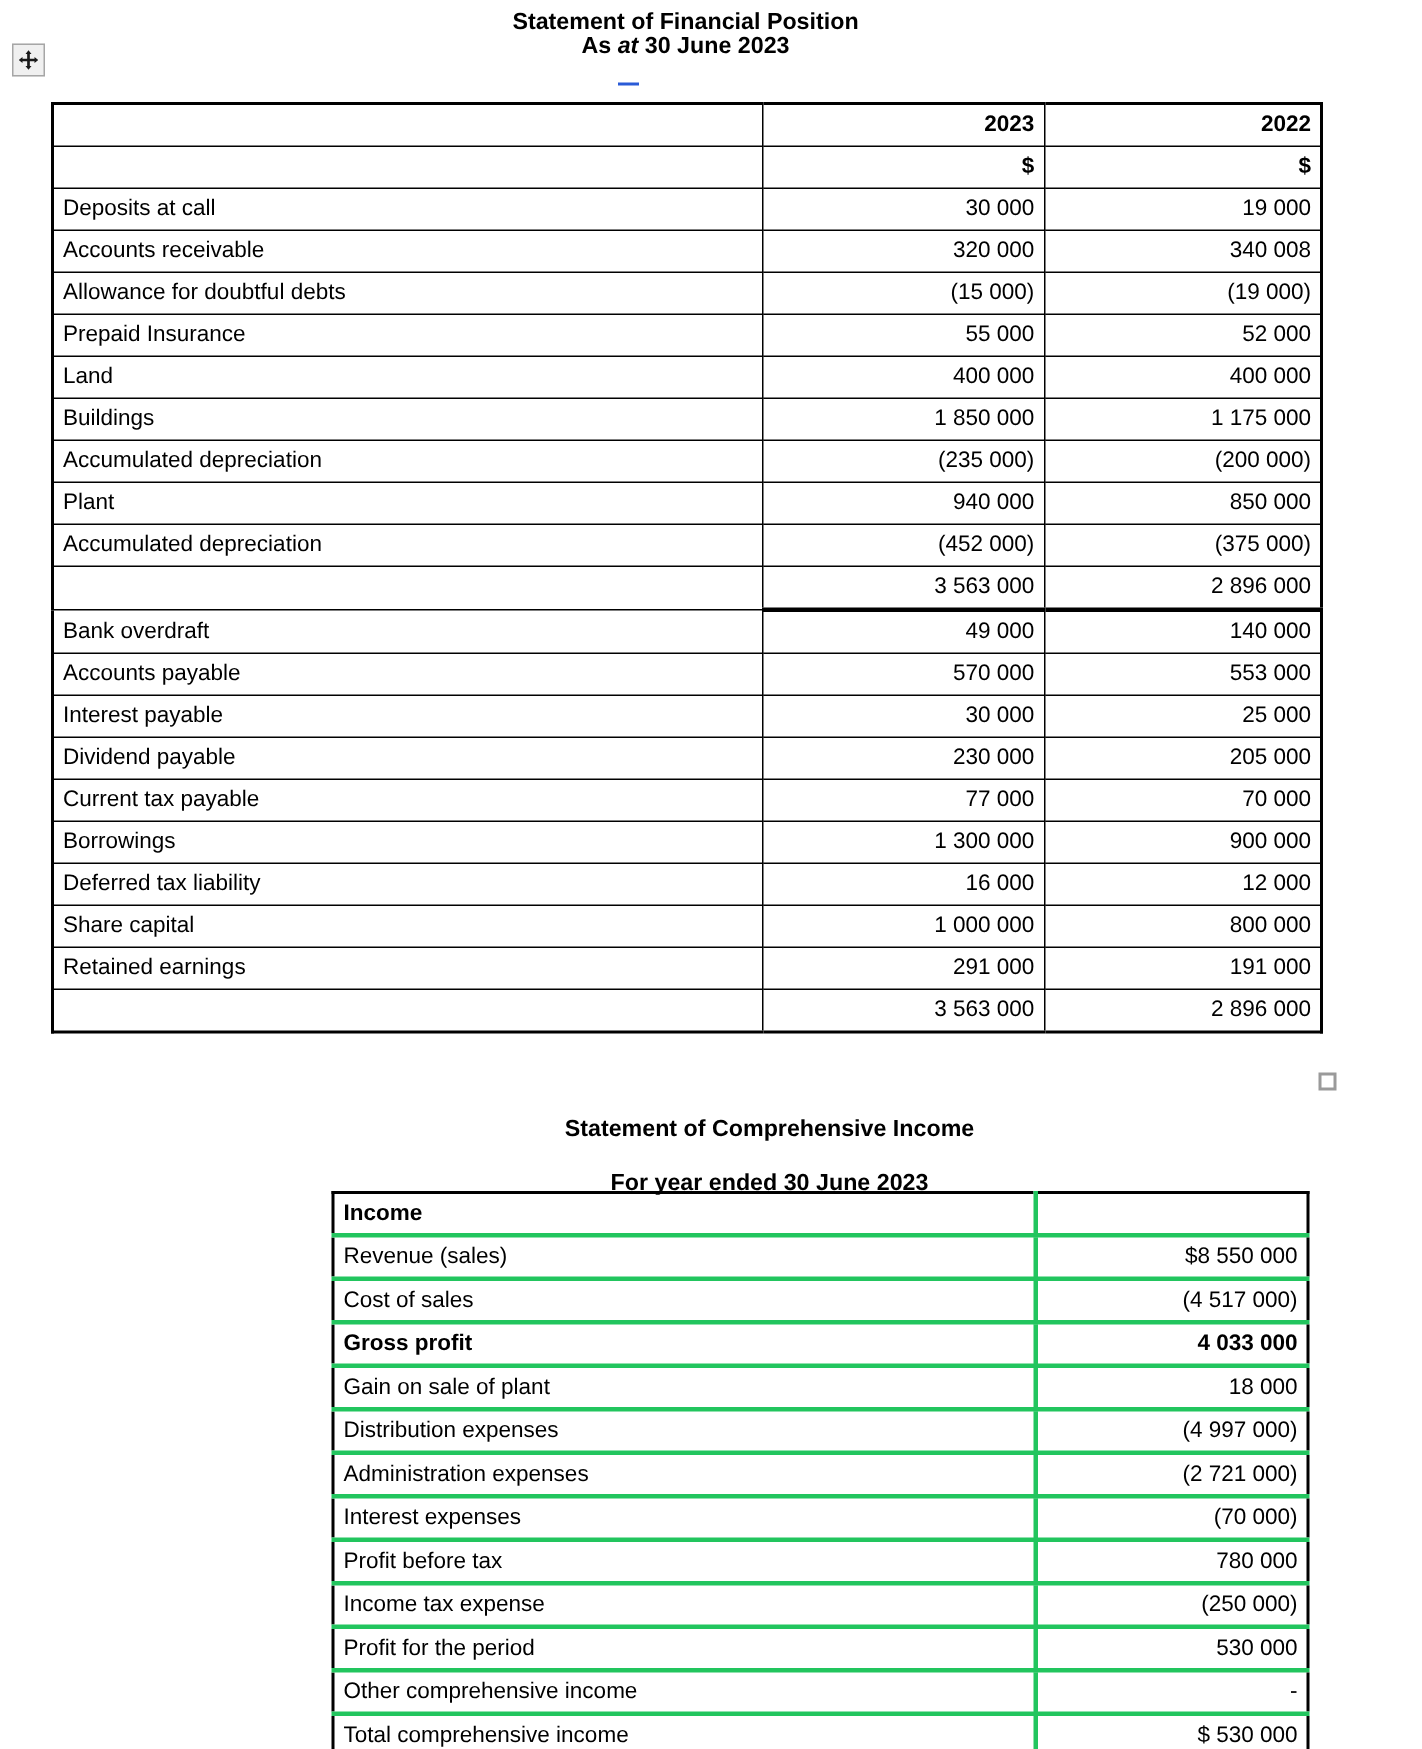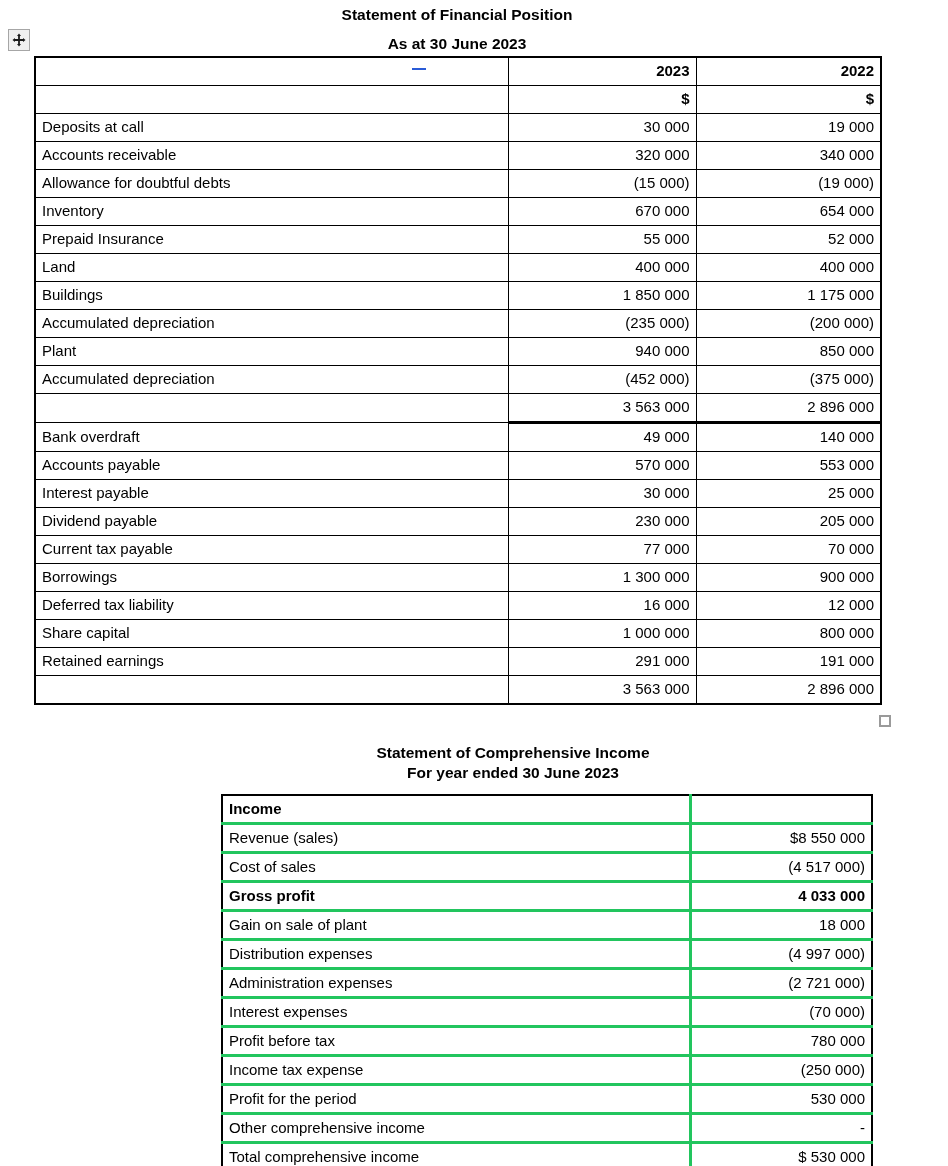"Statement of Financial Position" #sfp-title-block .doc-title { margin-bottom: 13px -> none }
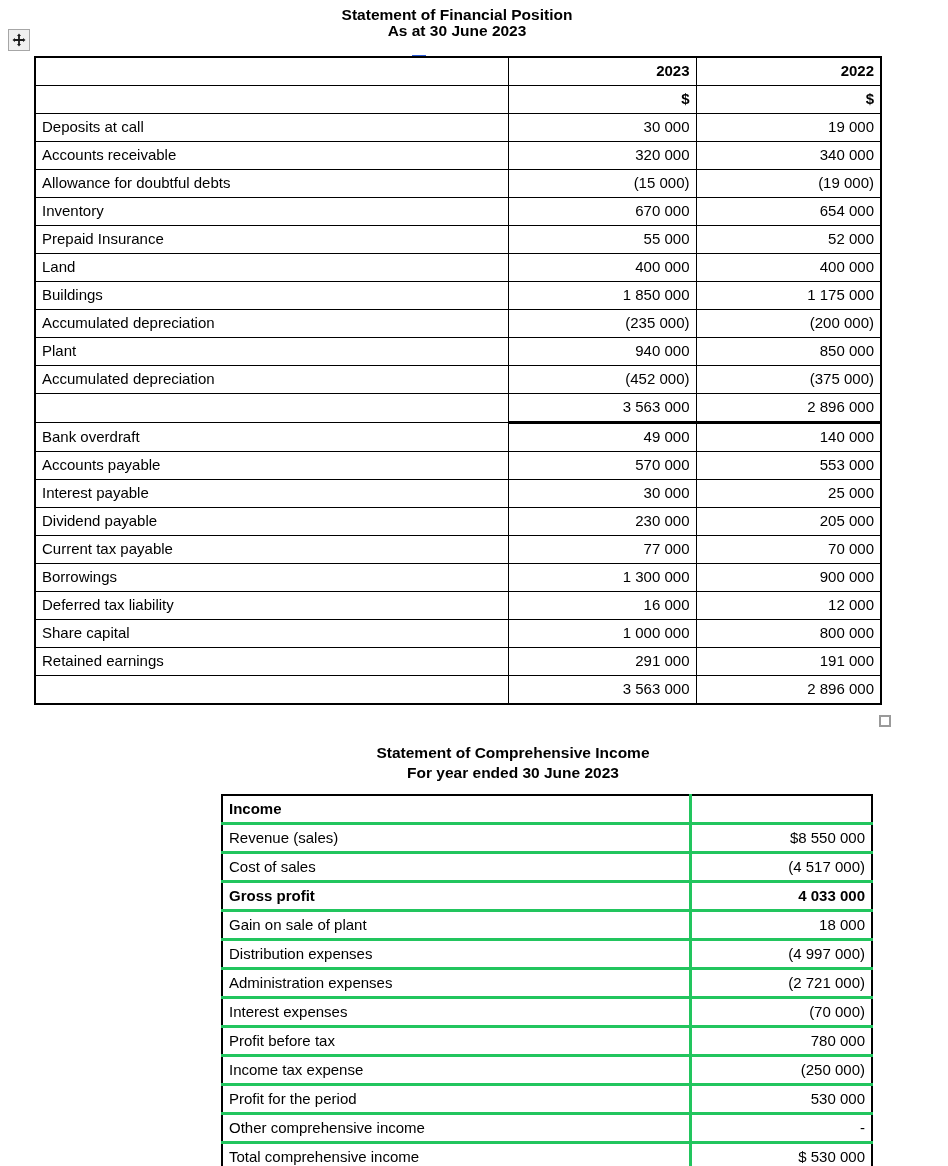"at" .grammar-mark { font-style: none -> italic }
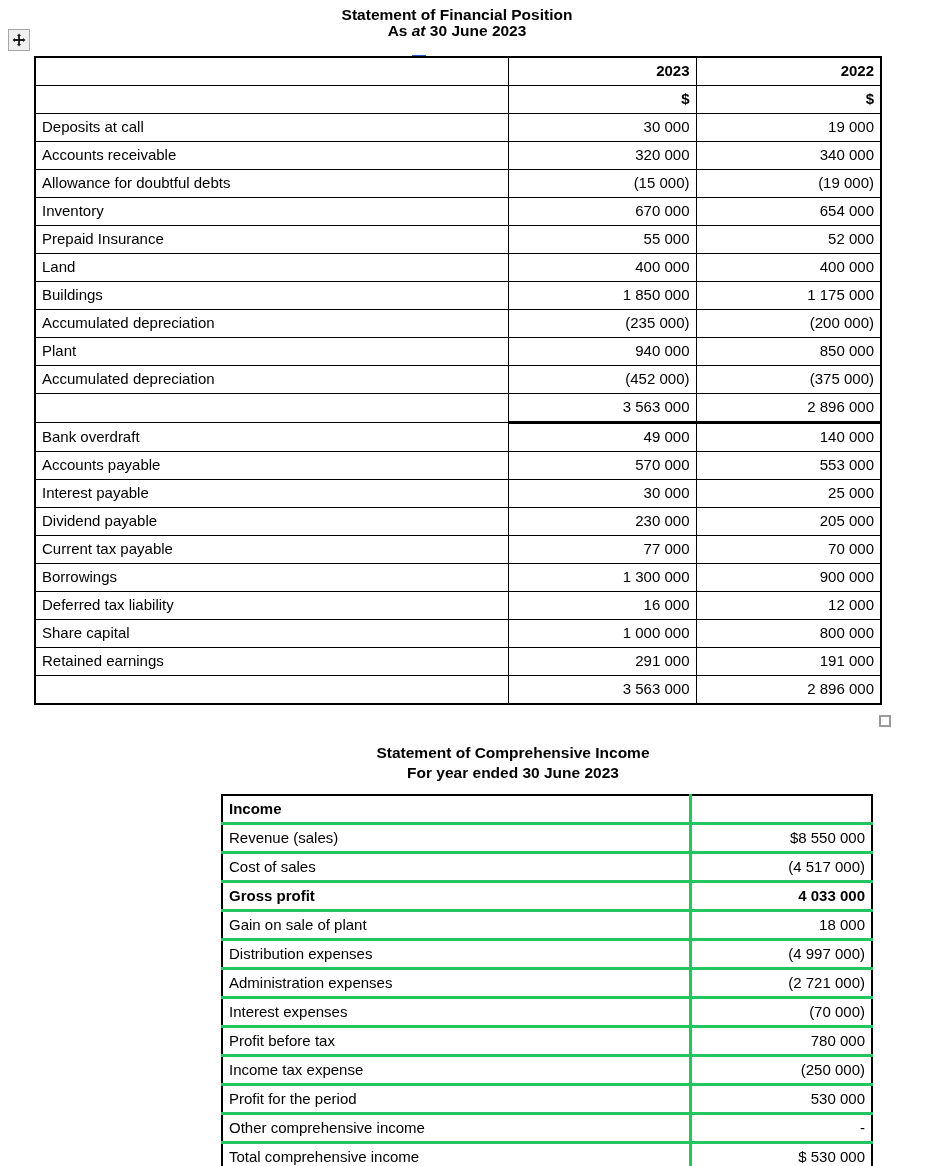"2023" #sfp-wrap { top: 56px -> 68px }
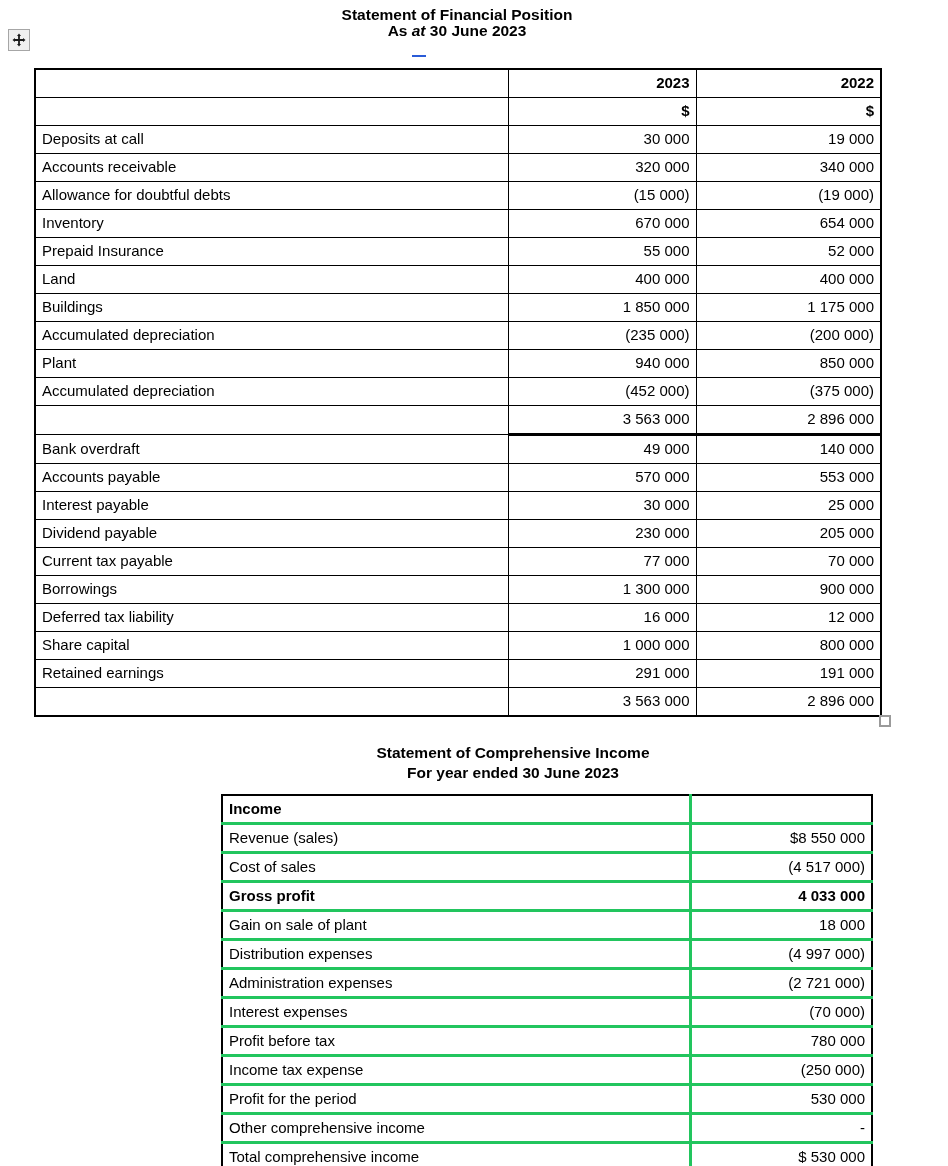"340 000" td.num { text: 340 000 -> 340 008 }
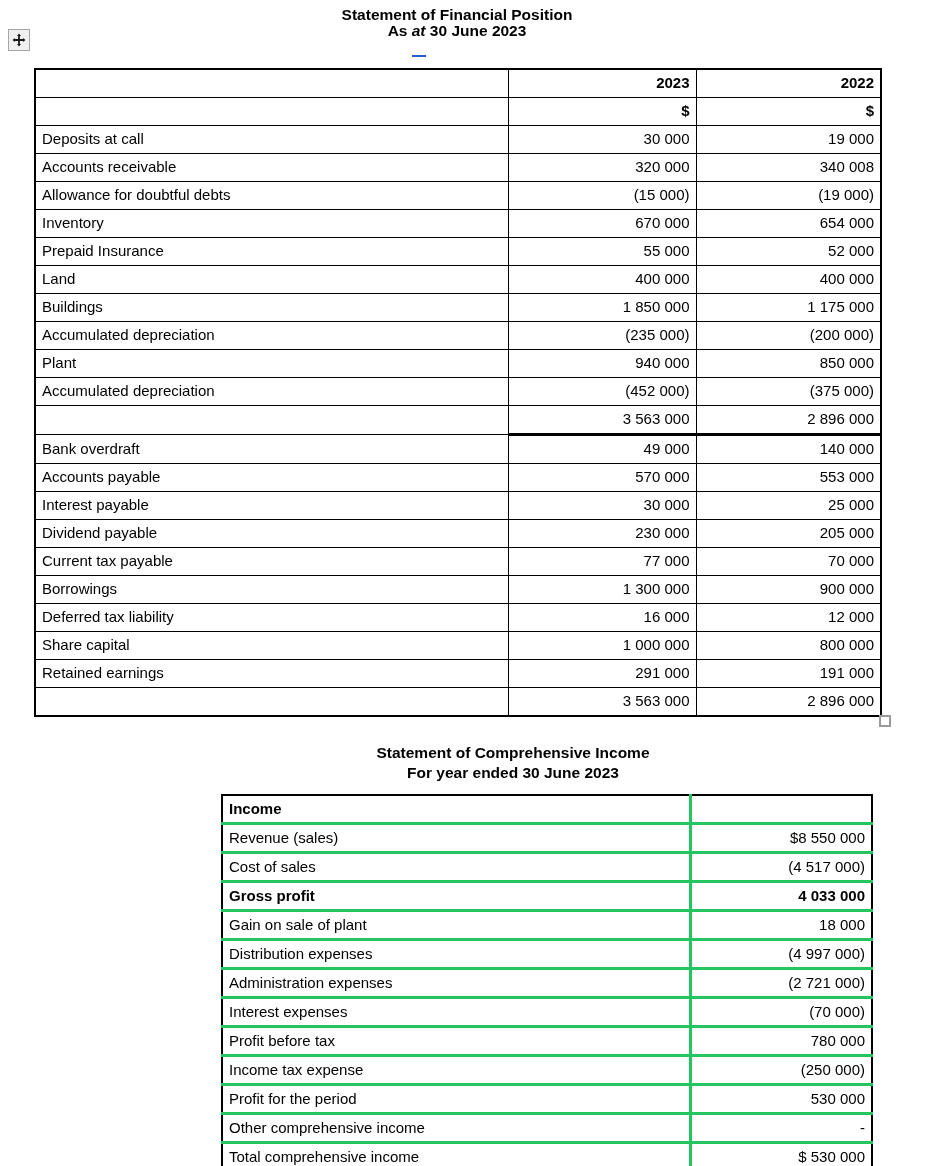"Inventory" tr { html: <tr> <td>Inventory</td> <td>670 000</td> <td>654 000</td> </tr> -> none }
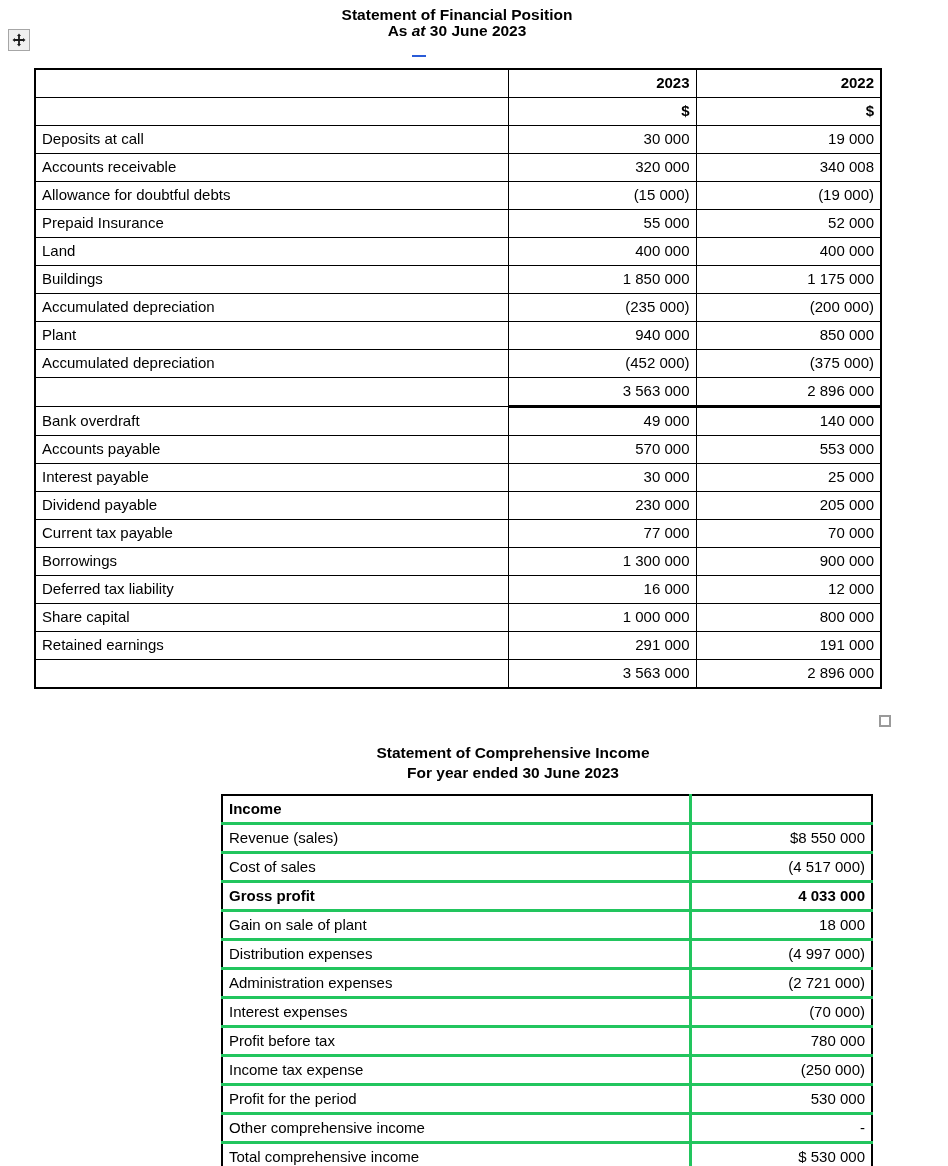"Statement of Comprehensive Income" #sci-title-block .doc-title { margin-bottom: 4px -> 20px }
